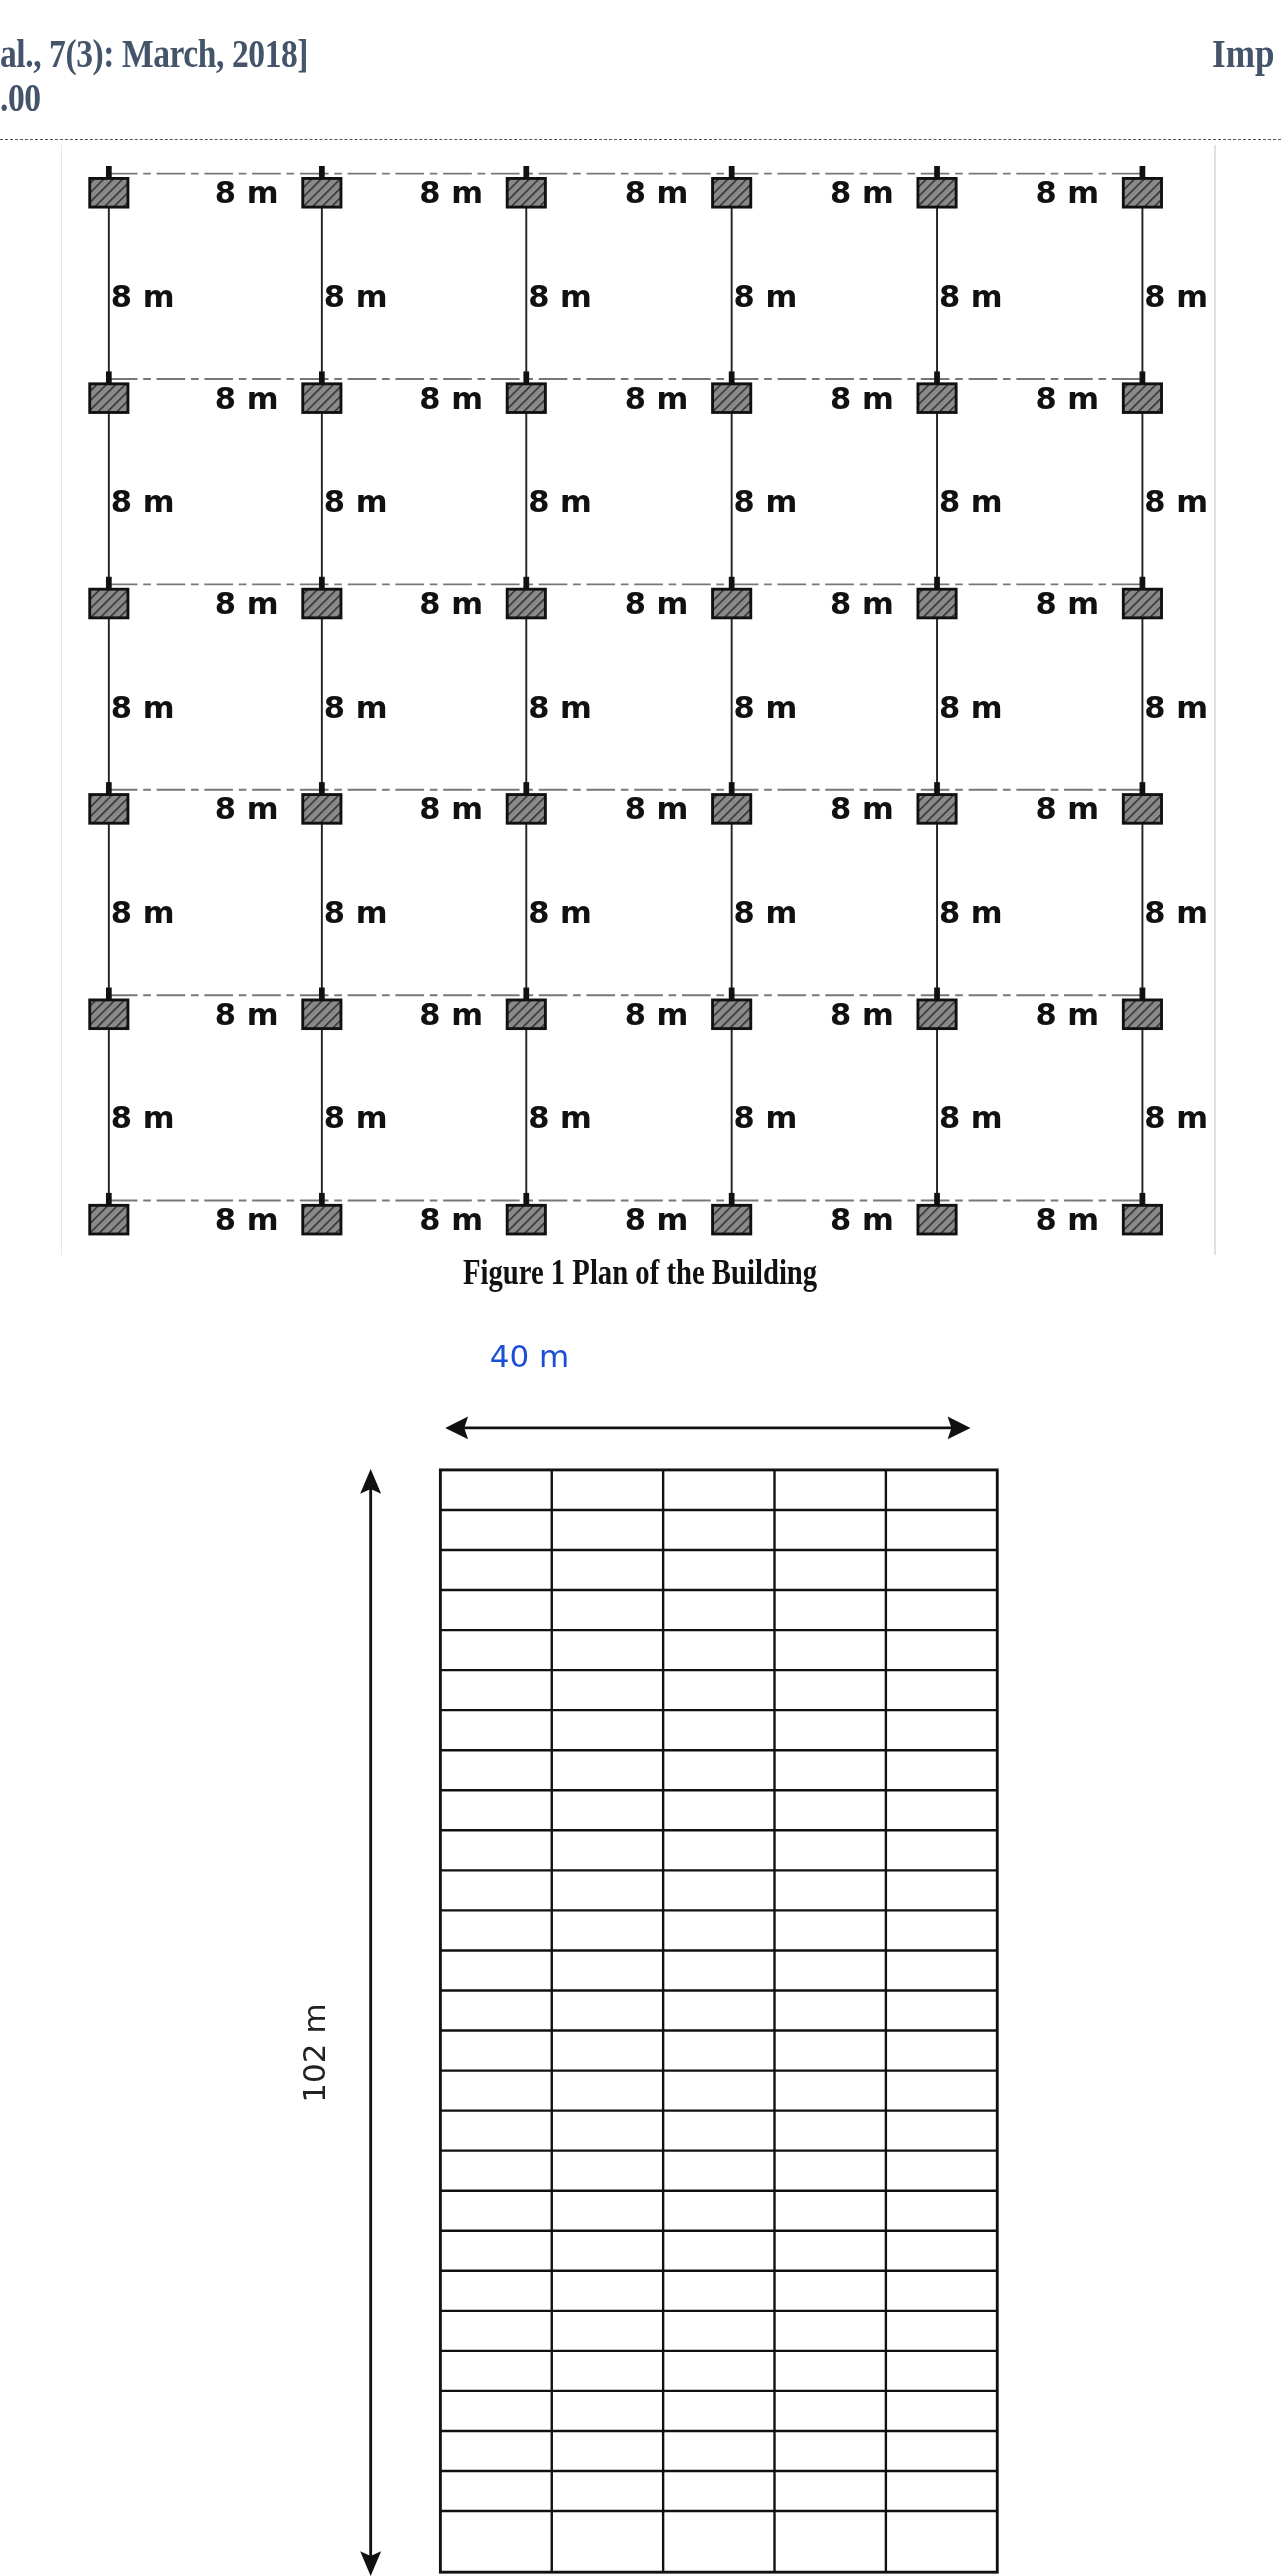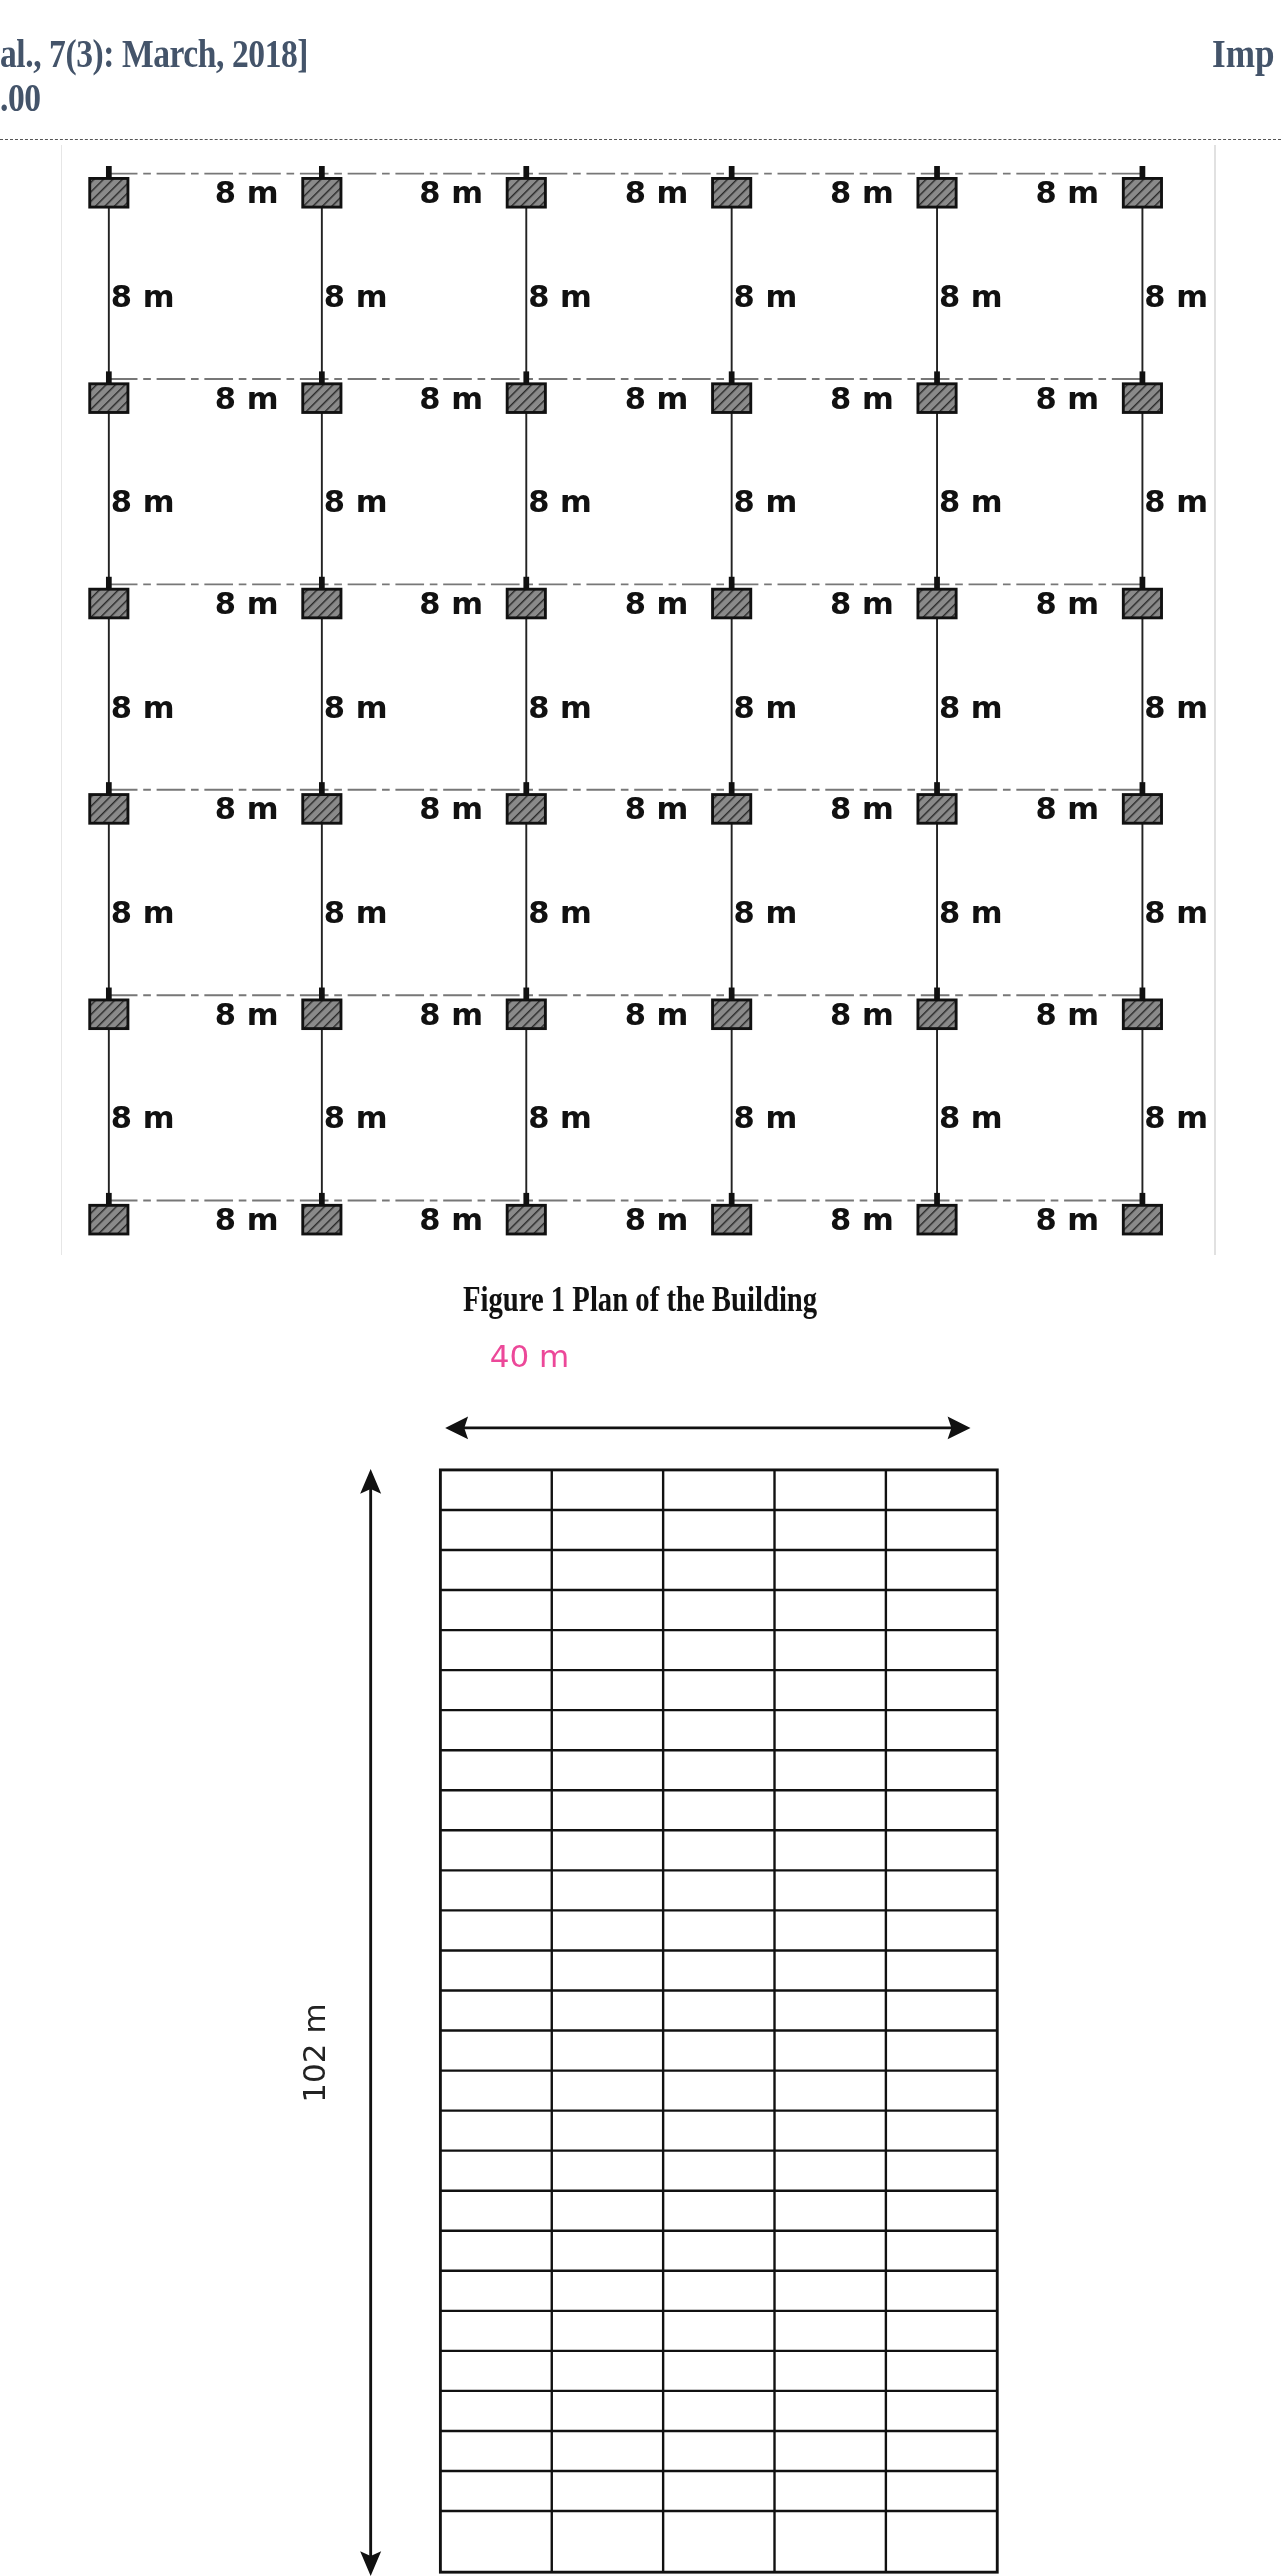"Figure 1 Plan of the" .fig1-caption { margin-top: 27px -> none }
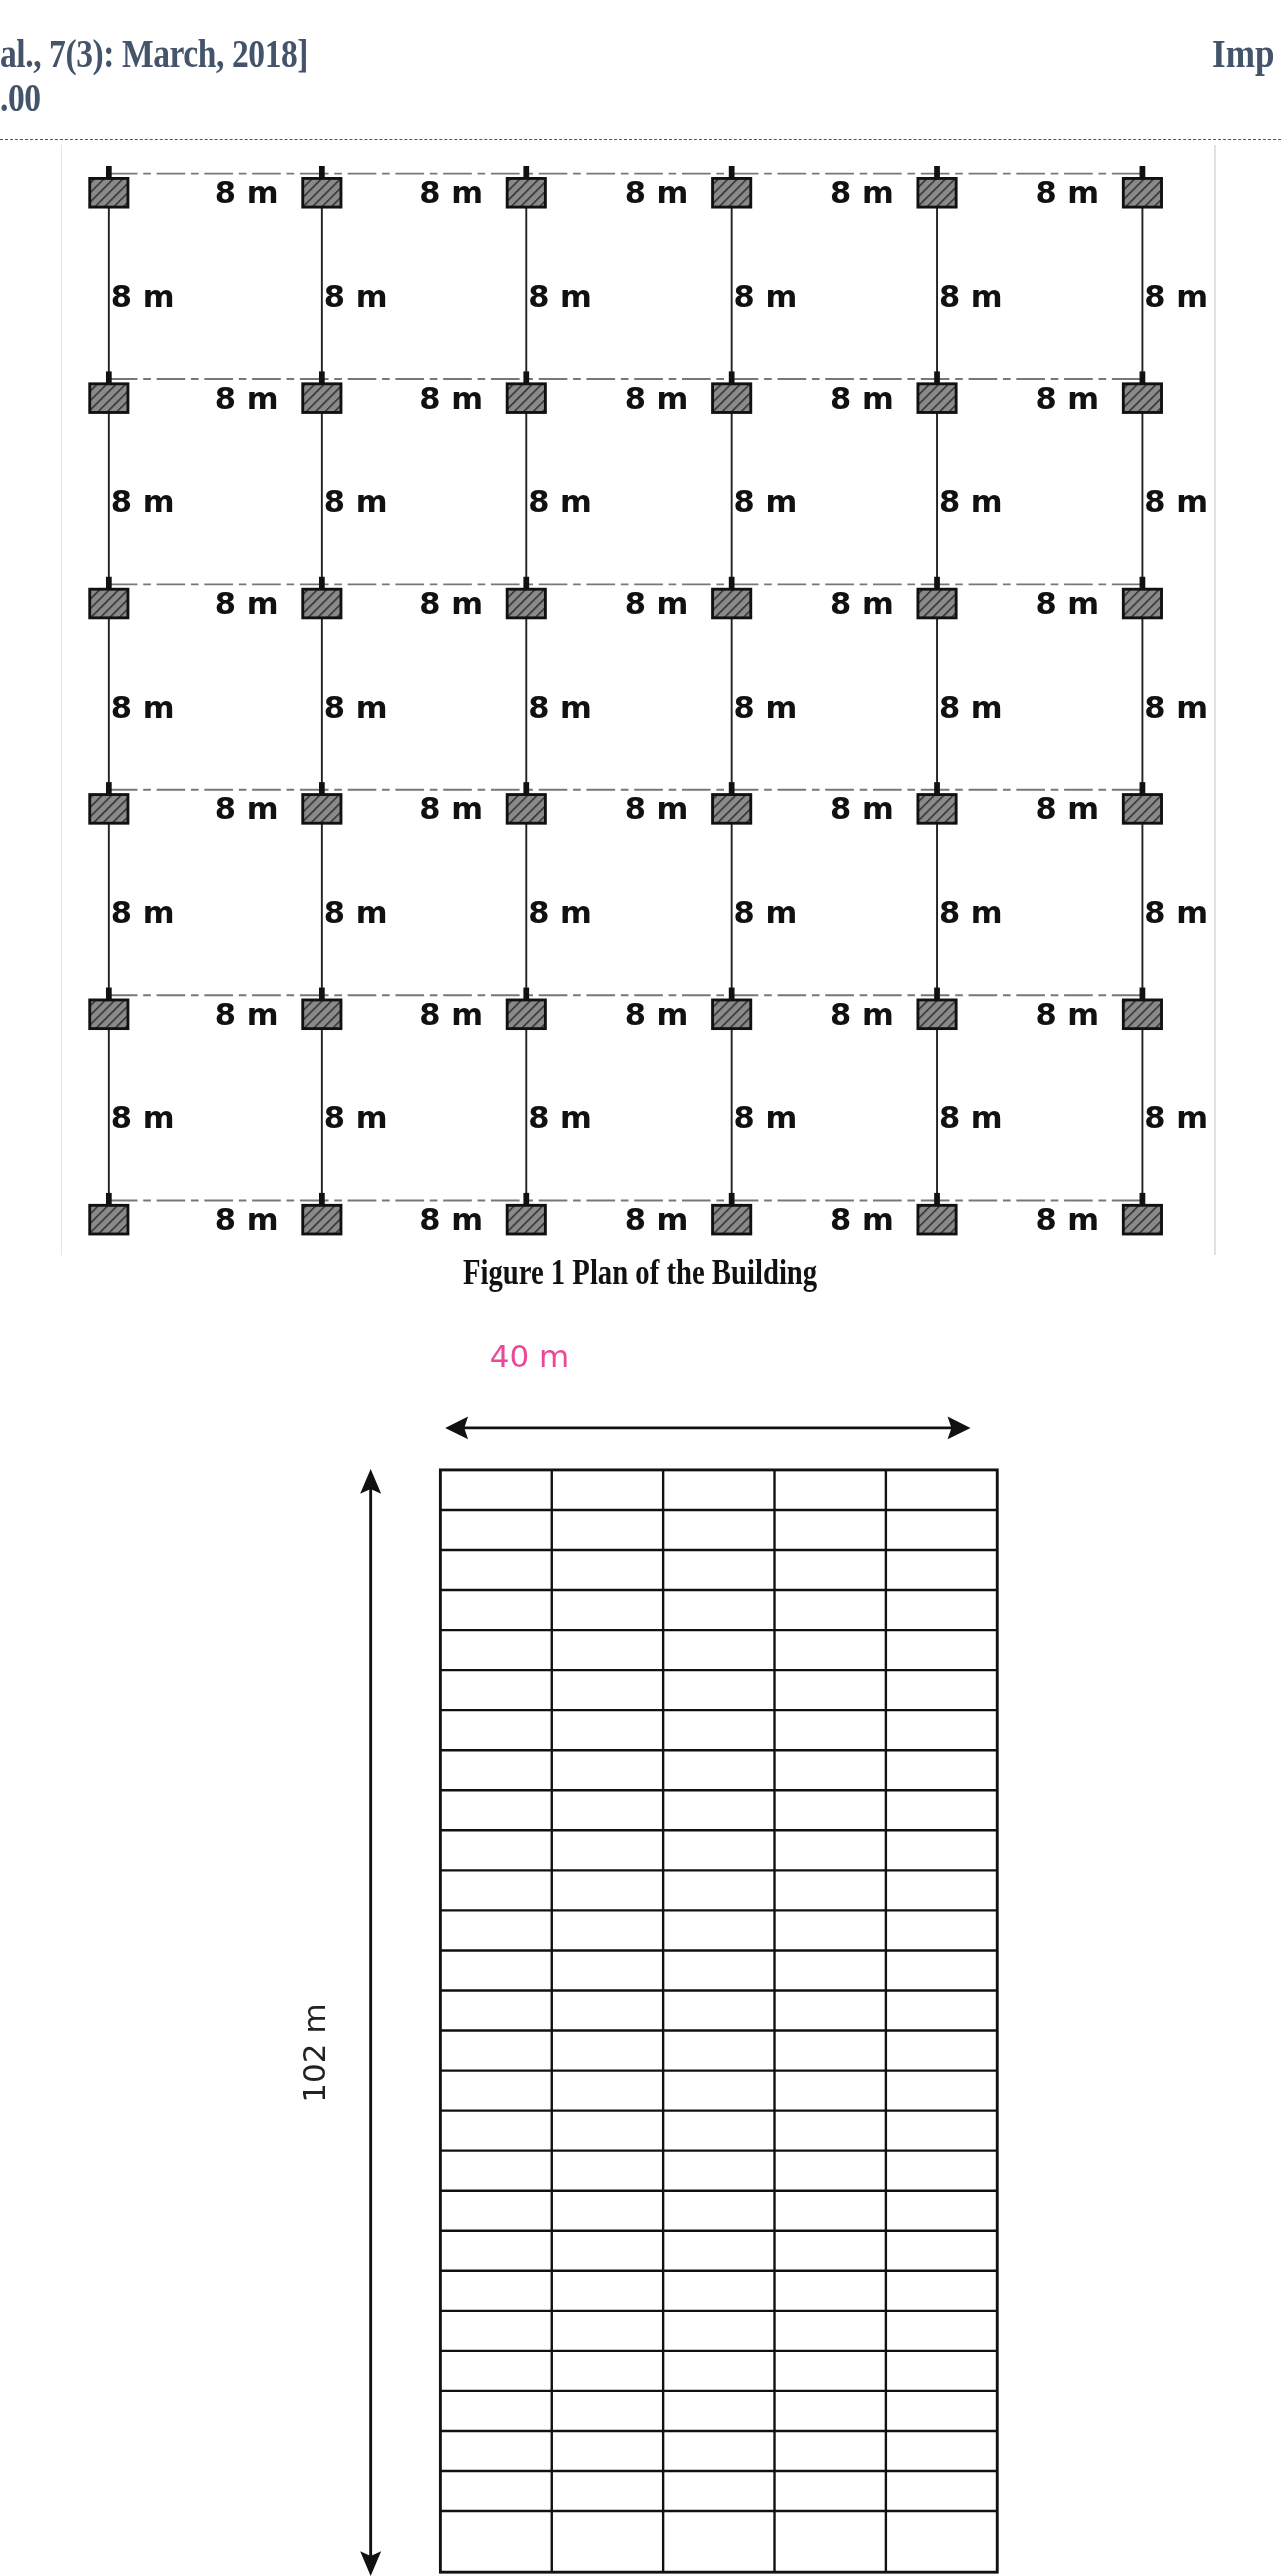"40 m" .dim-top-label { color: #ec4899 -> #1d4ed8 }
